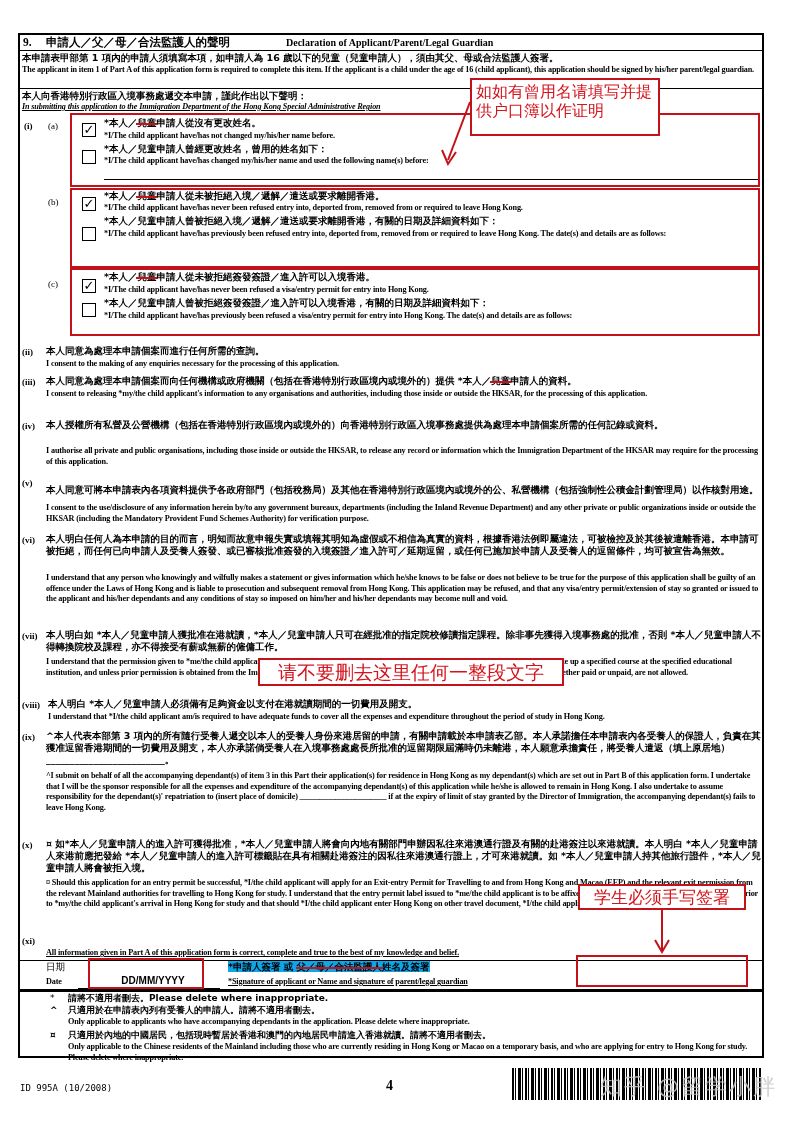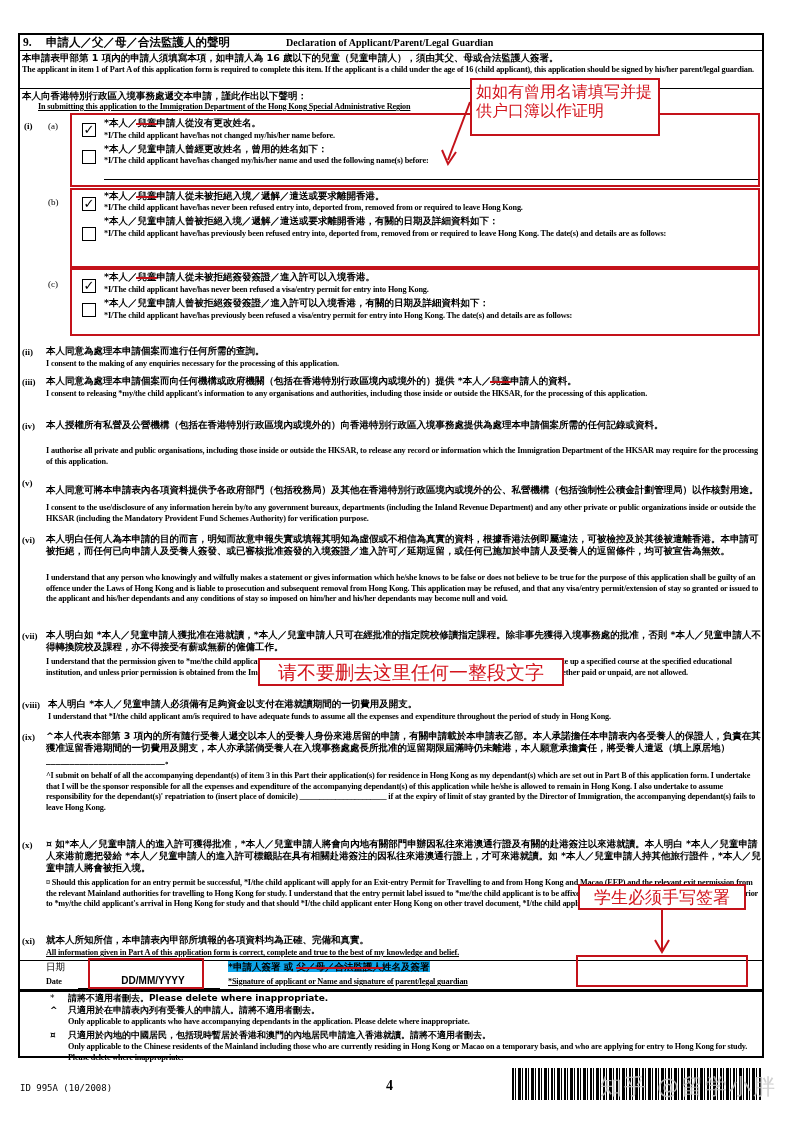"In submitting this application to" div.abs { font-style: none -> italic; left: 18px -> 2px }
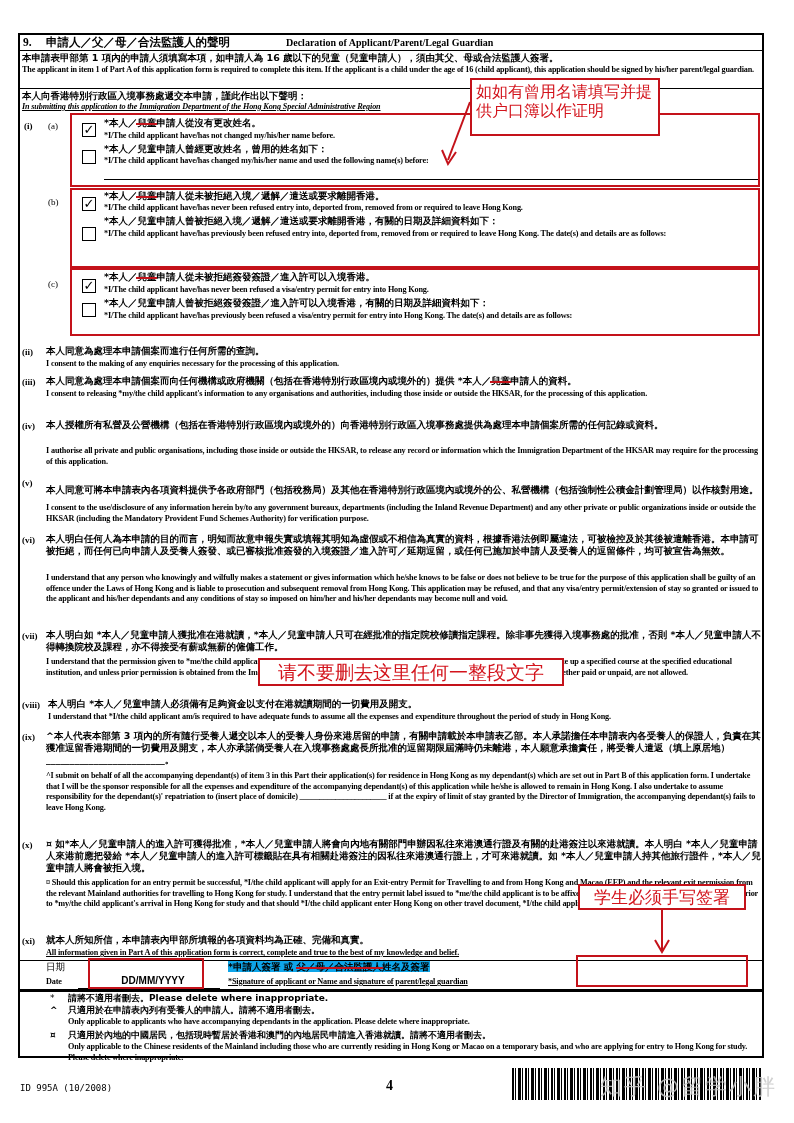"I understand that *I/the child" div.abs { text: assume -> cover }
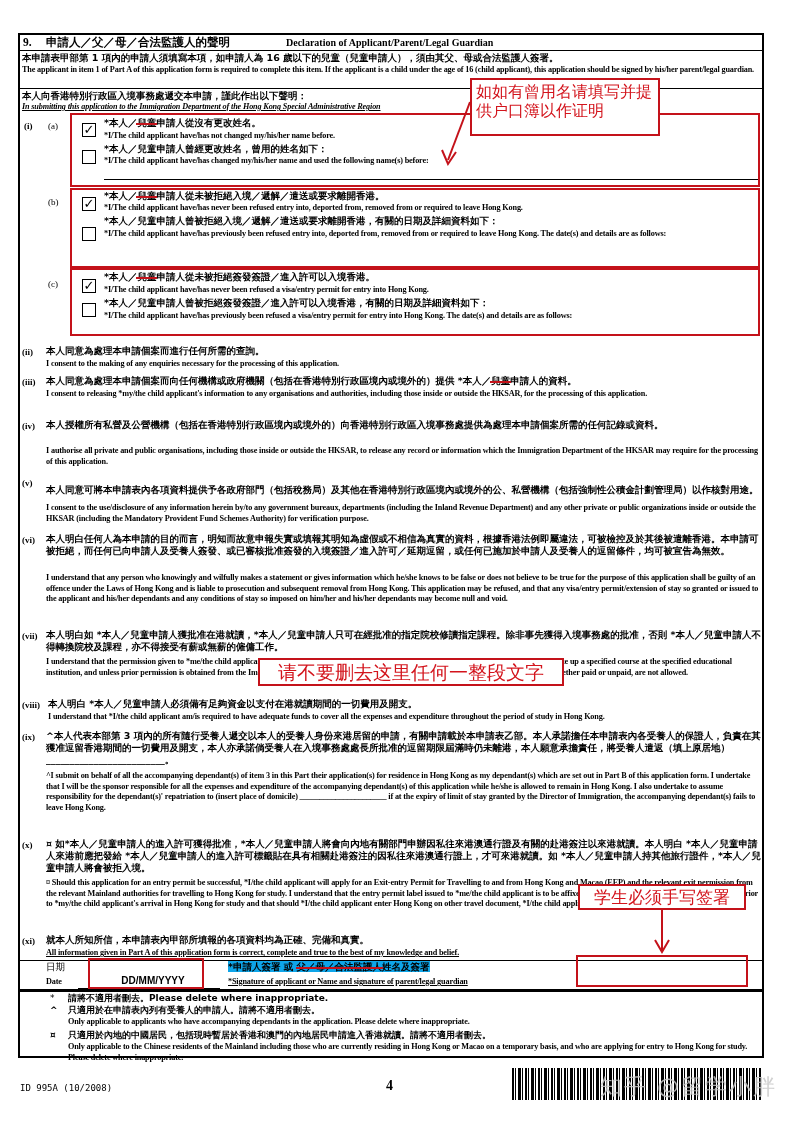"就本人所知所信，本申請表內甲部所填報的各項資料均為正確、完備和真實。" div.abs { html: <div>就本人所知所信，本申請表內甲部所填報的各項資料均為正確、完備和真實。</div> -> none }
